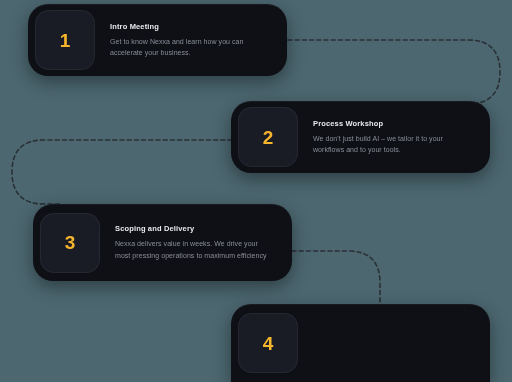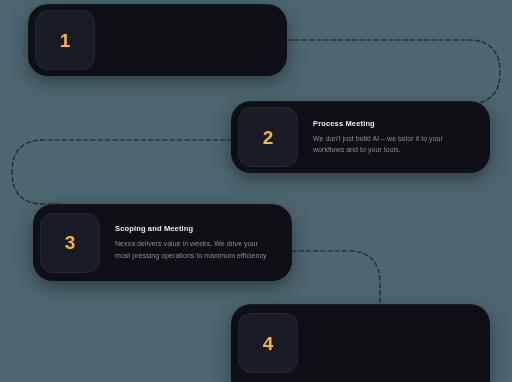"Intro Meeting" div.card-text { html: none -> <div> <div>Intro Meeting</div> <div>Get to know Nexxa and learn how you can accelerate your business.</div> </div> }
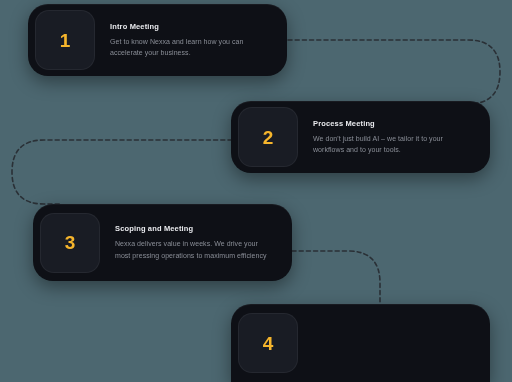"Process Meeting" div.card-title { text: Meeting -> Workshop }
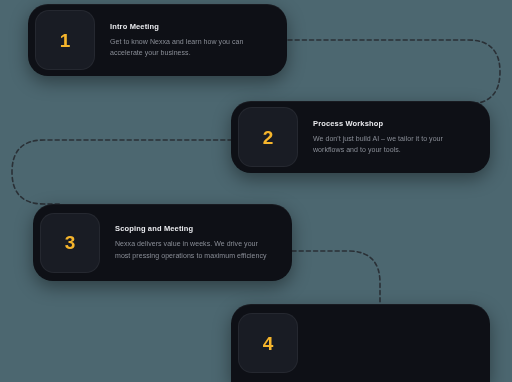"Scoping and Meeting" div.card-title { text: Meeting -> Delivery }
